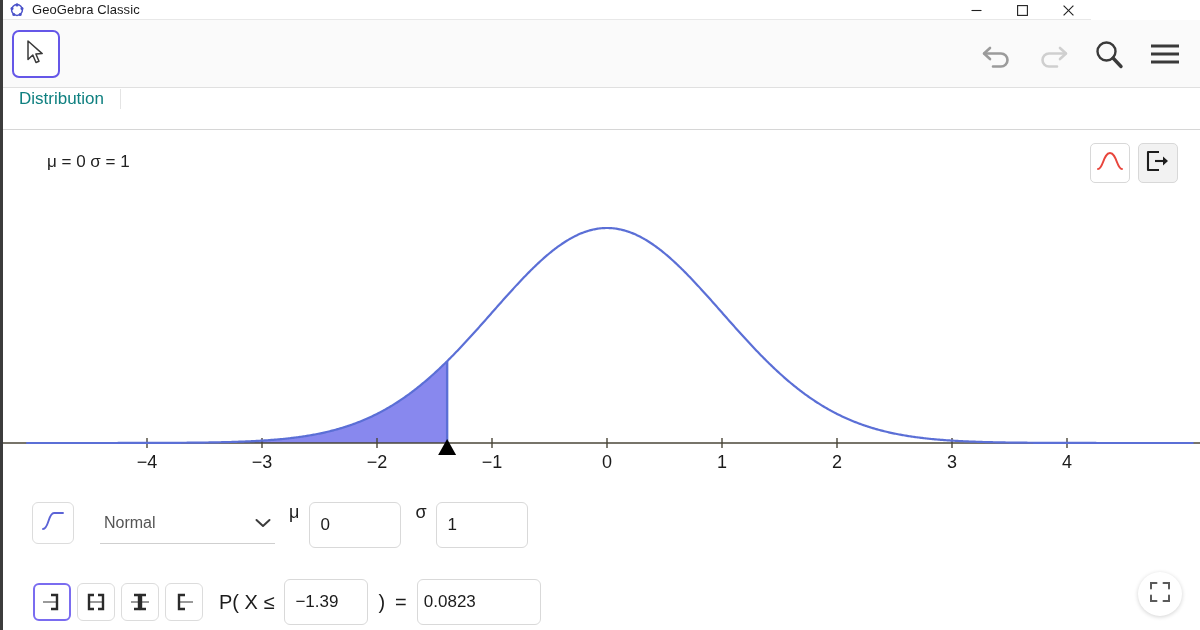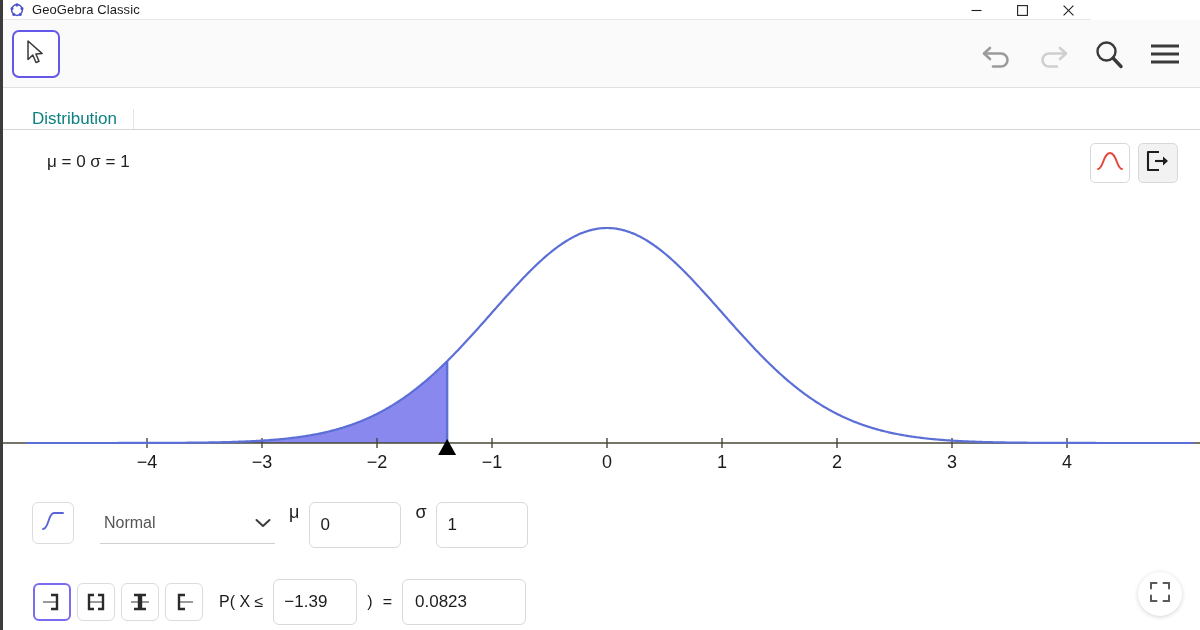"Distribution" .tabs { align-items: flex-end -> flex-start; padding-left: 13px -> none }
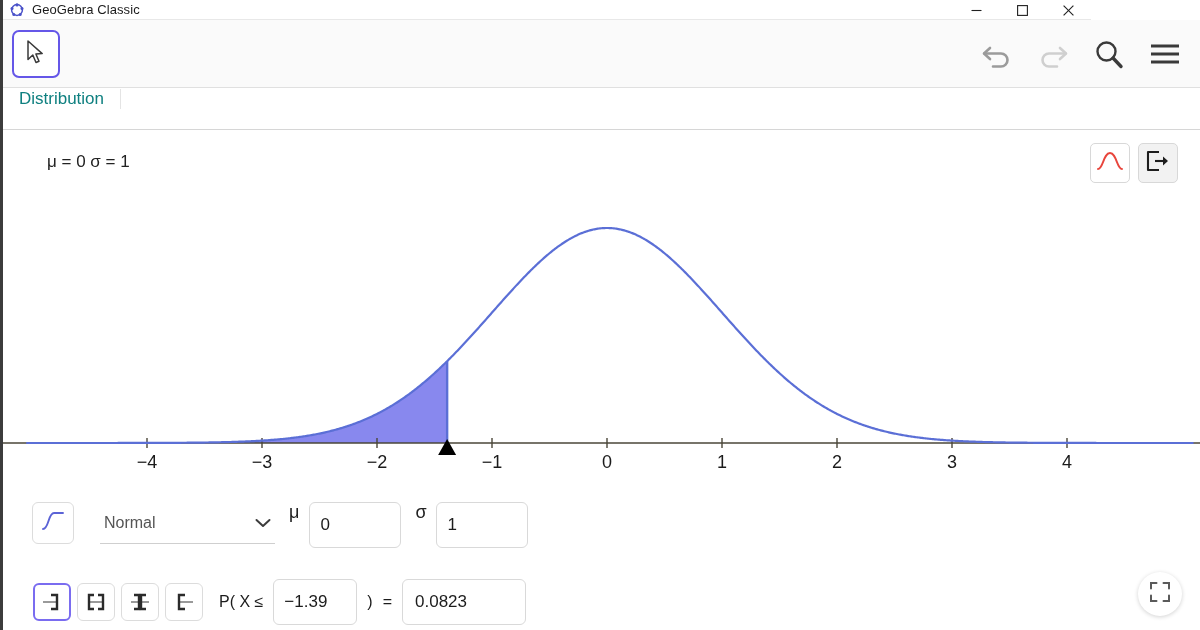"P( X ≤" .ptext { font-size: 16px -> 20px }
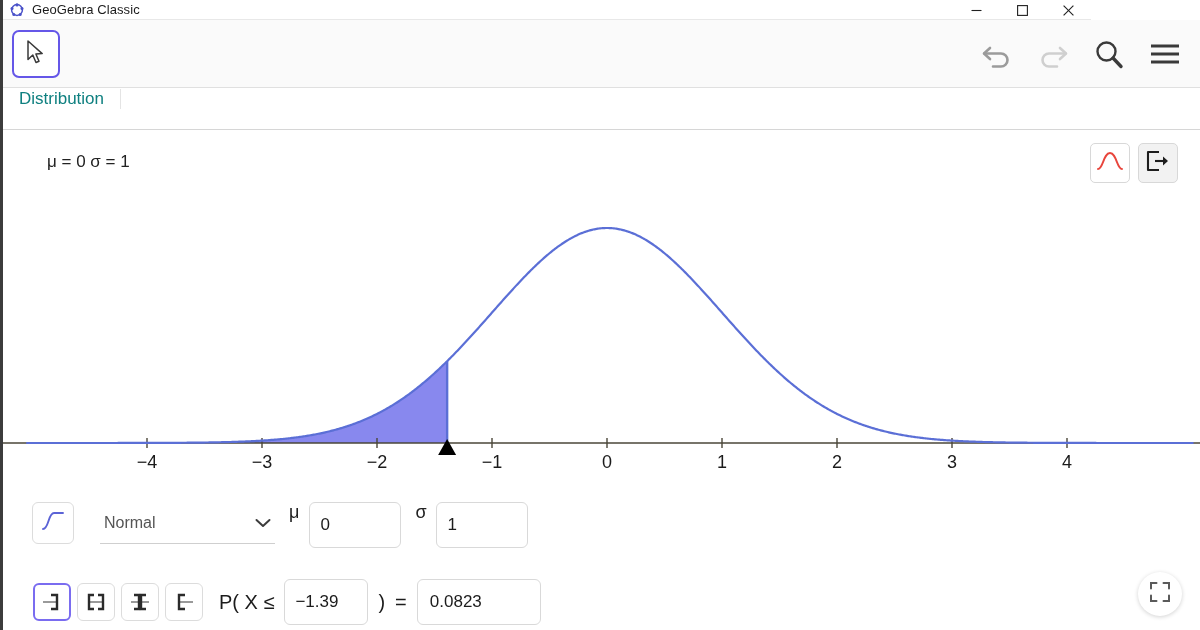"0.0823" .field-res { padding-left: 12px -> 6px }
